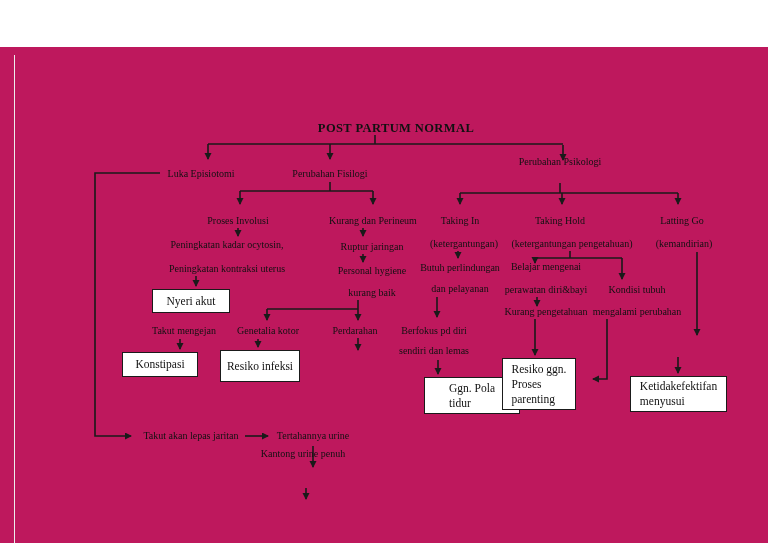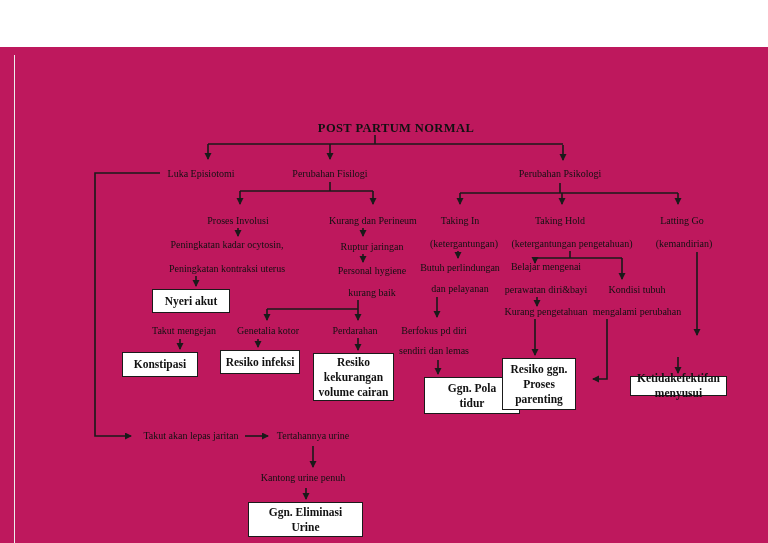"Perubahan Psikologi" div.lbl { top: 120px -> 108px }
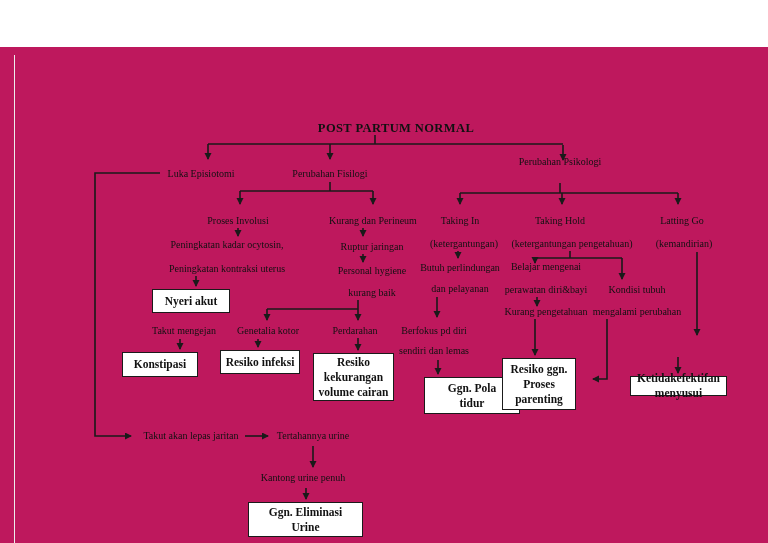"Nyeri akut" .box { font-weight: bold -> normal; text-align: center -> none }
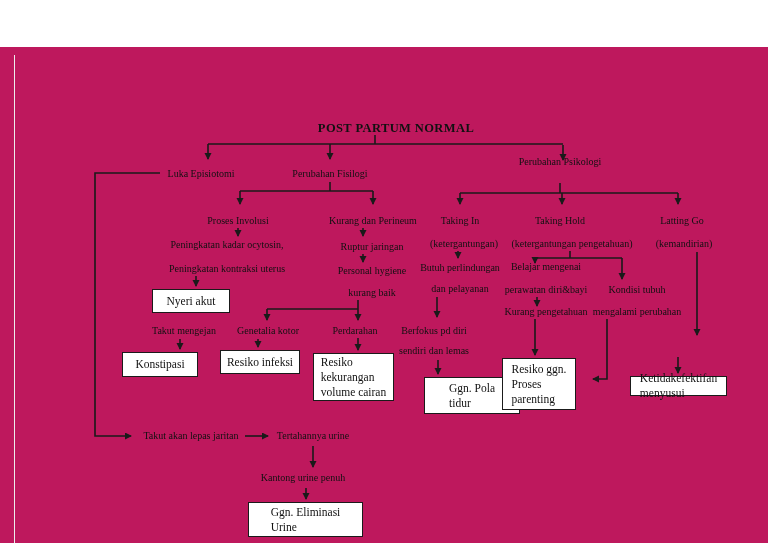"Resiko infeksi" div.box { height: 24px -> 32px }
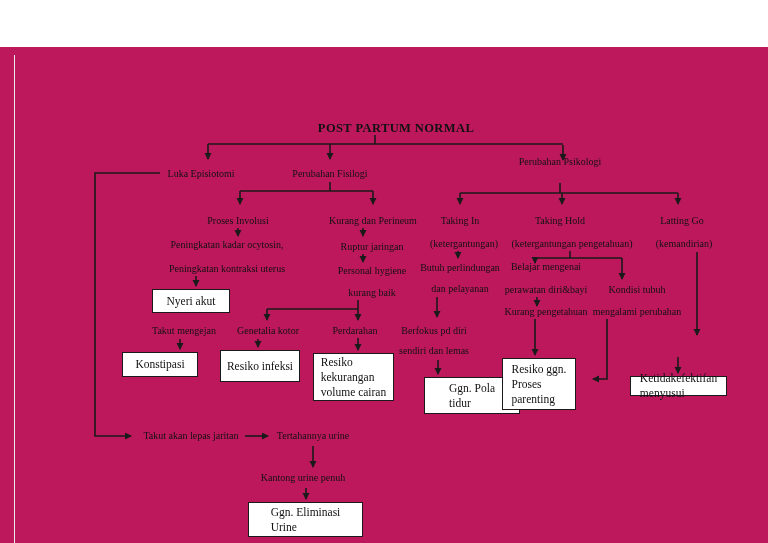"Resiko" div.box { html: <div>Resiko kekurangan volume cairan</div> -> none }
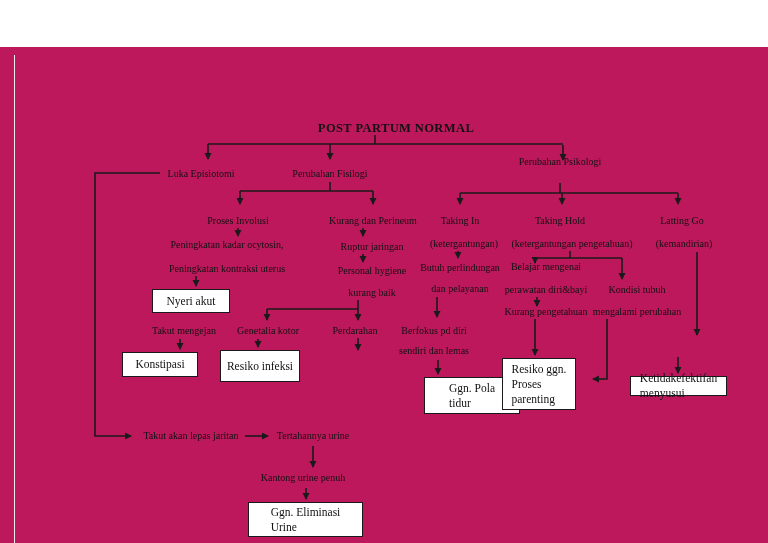"Ketidakefektifan" div.box { height: 20px -> 36px }
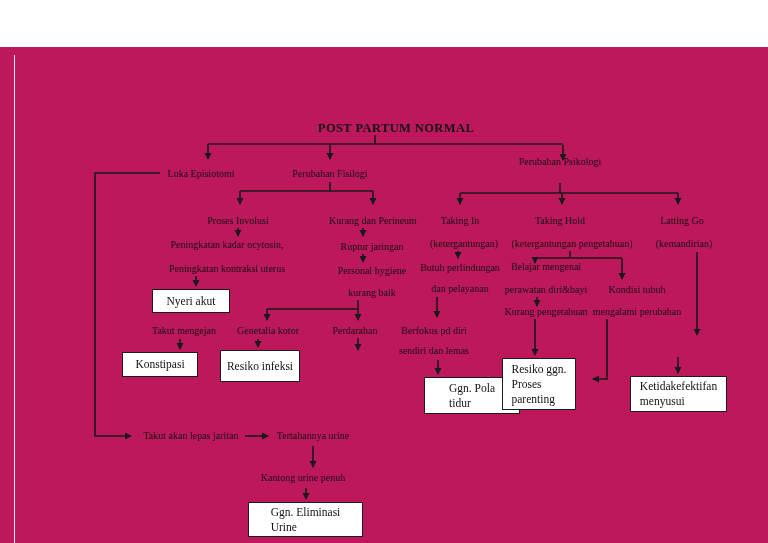"Kantong urine penuh" div.lbl { top: 424px -> 400px }
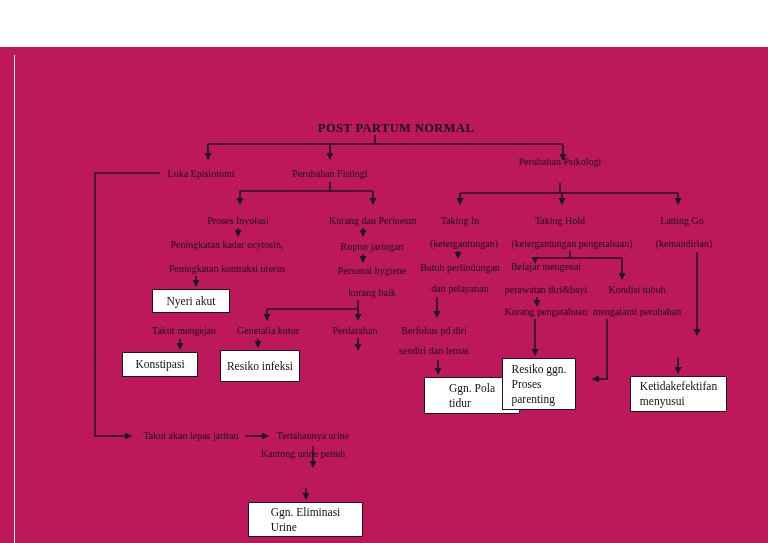"Ggn. Eliminasi" div.box { html: <div>Ggn. Eliminasi Urine</div> -> none }
